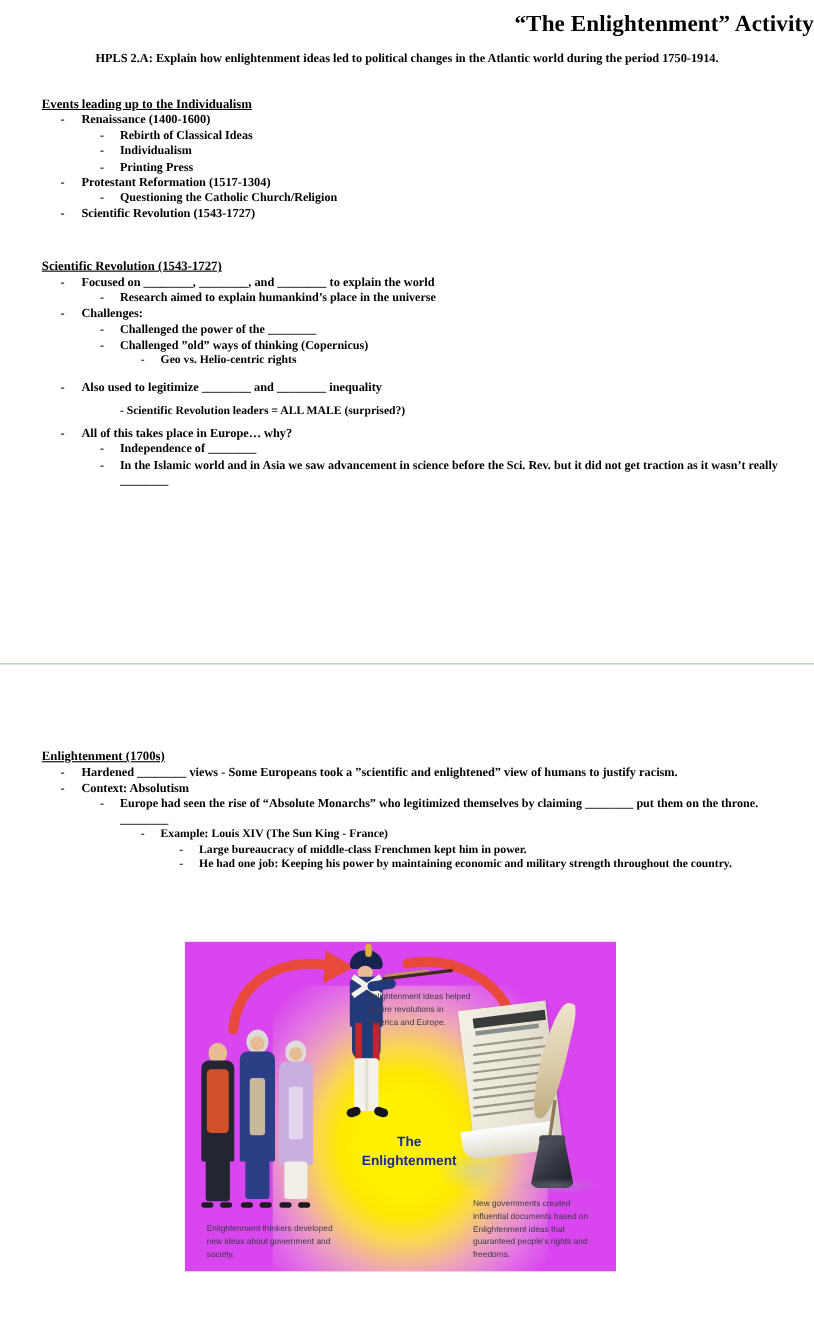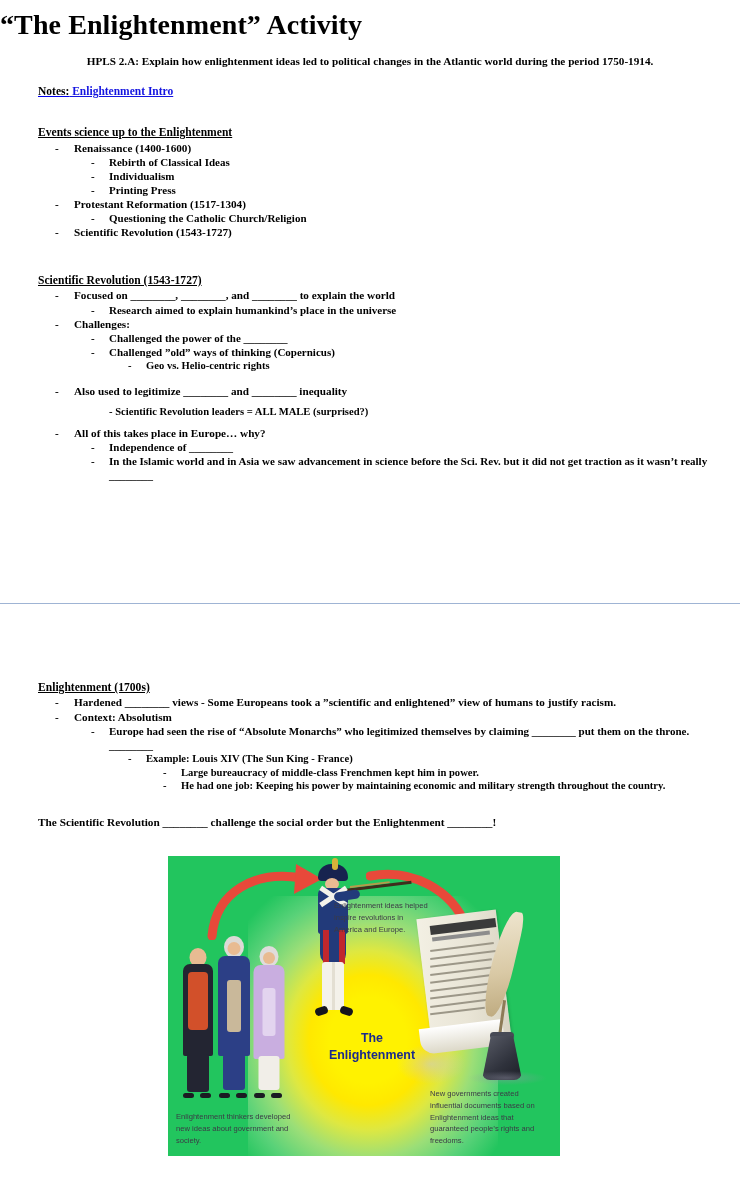"“The Enlightenment” Activity" .doc-title { font-size: 28px -> 21px; text-align: left -> right }
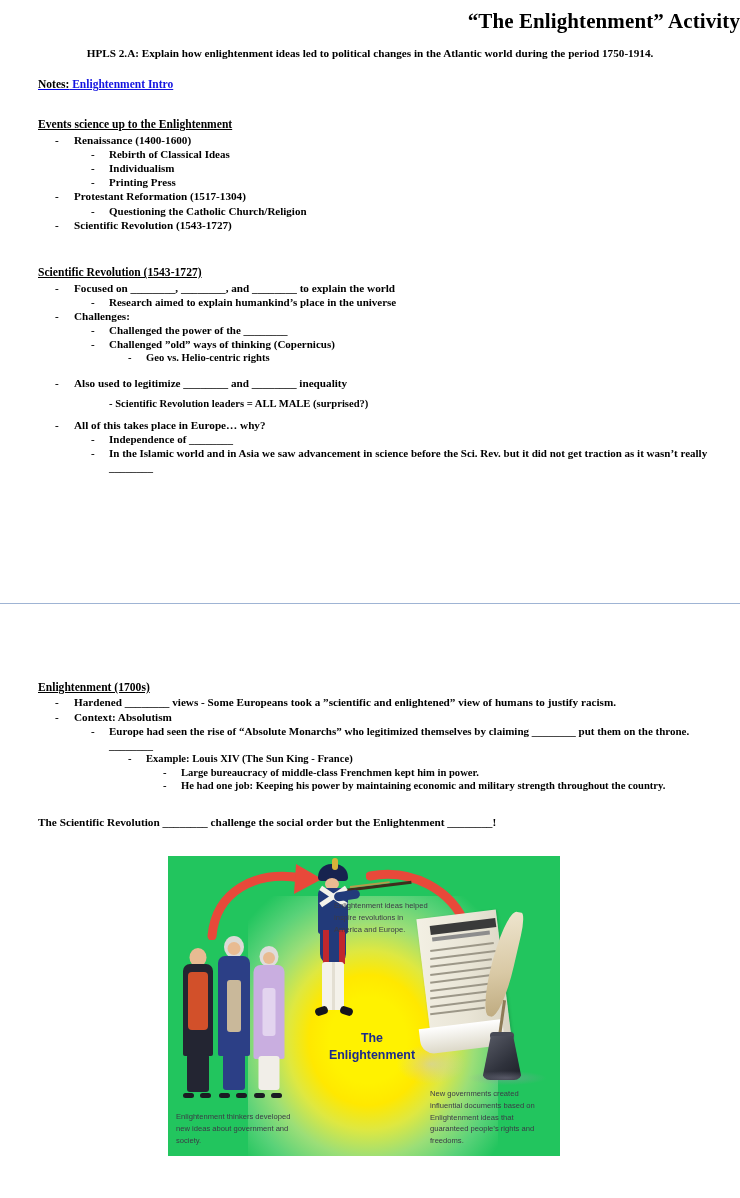"Notes: Enlightenment Intro" div.notes-line { html: <div> <span>Notes:</span><a> Enlightenment Intro</a> </div> -> none }
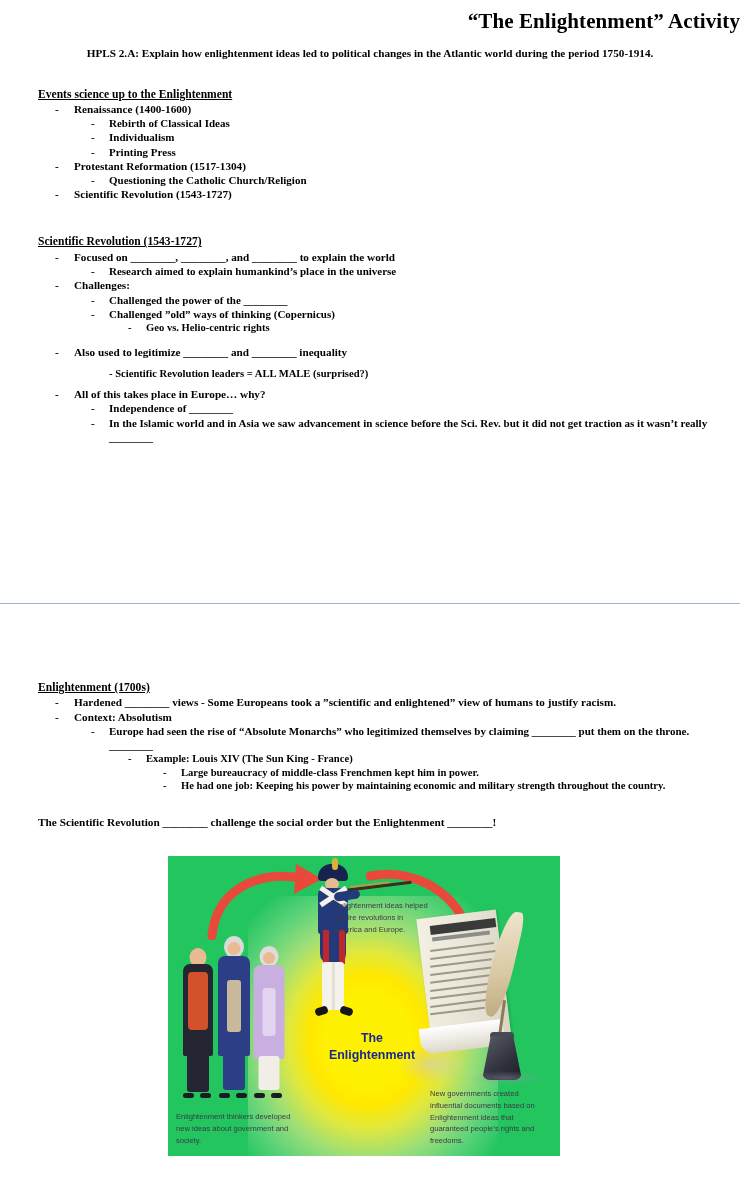"Events science up to the" div.section-head { text: science up to the Enlightenment -> leading up to the Individualism }
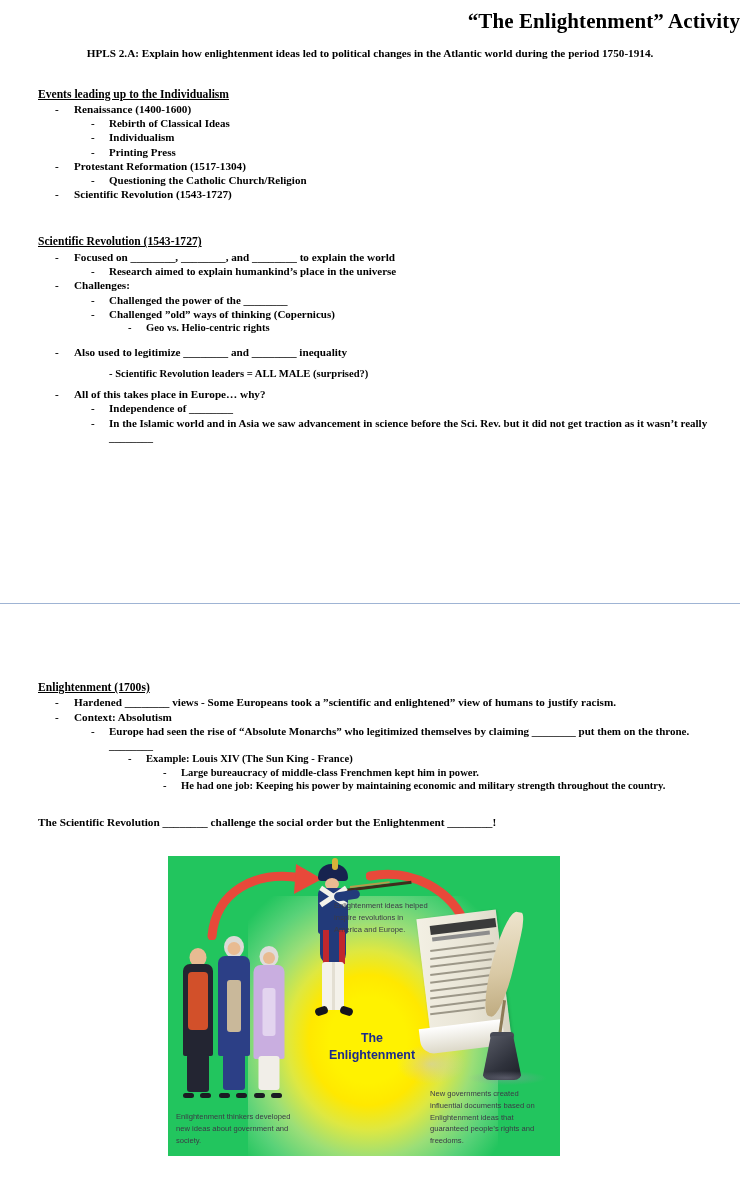"The Scientific Revolution ________" div.closing-line { html: <div>The Scientific Revolution ________ challenge the social order but the Enlightenment ________!</div> -> none }
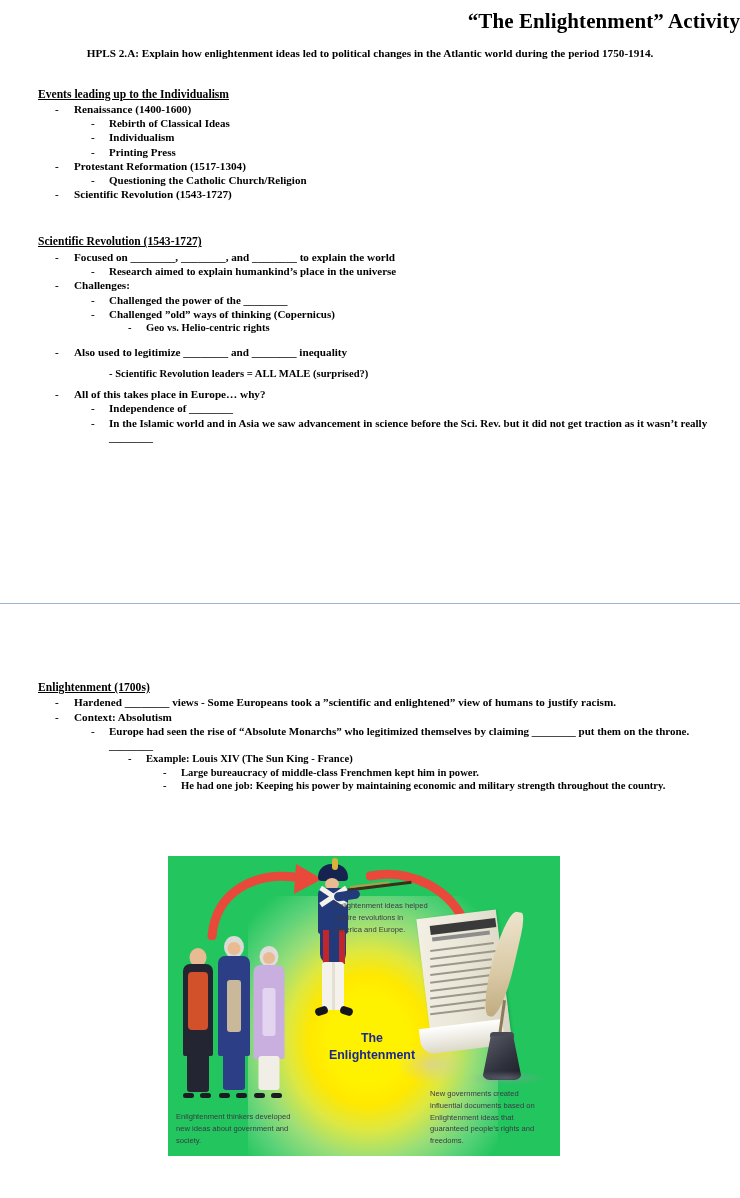"Enlightenment ideas helped inspire" .fig-inner { background: #22c55e -> #d946ef }
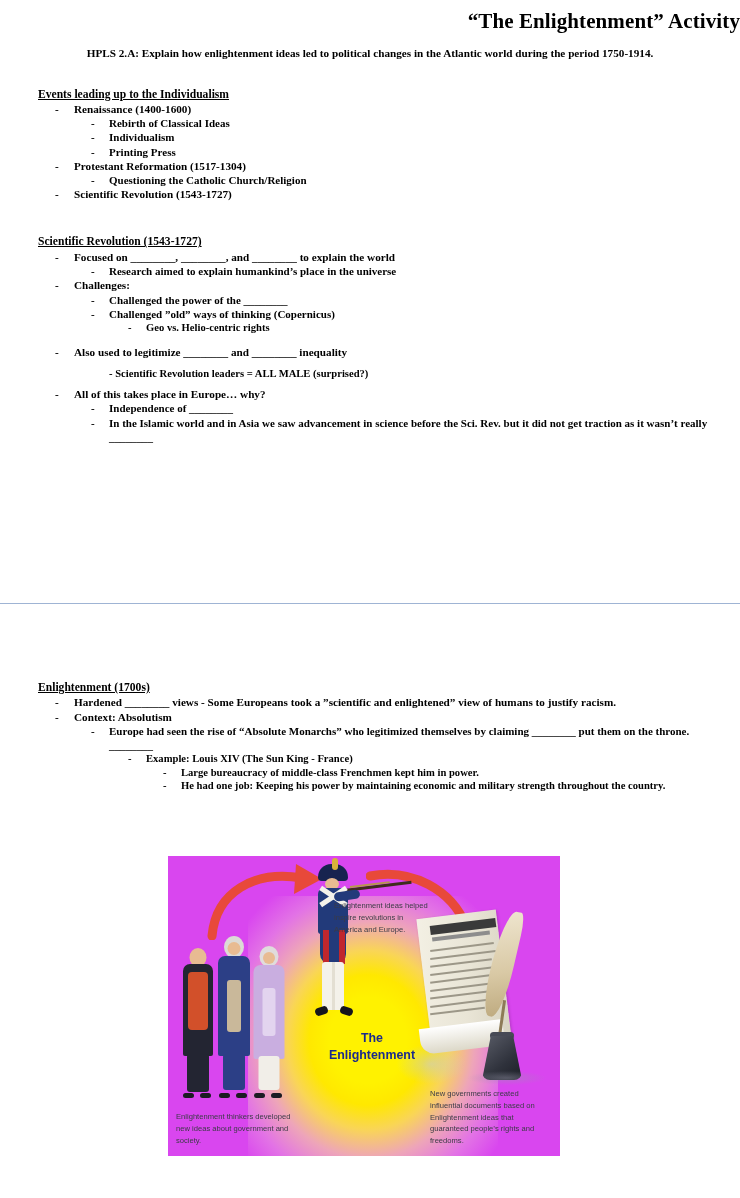"Enlightenment thinkers developed new" .cap-left { left: 8px -> 20px }
